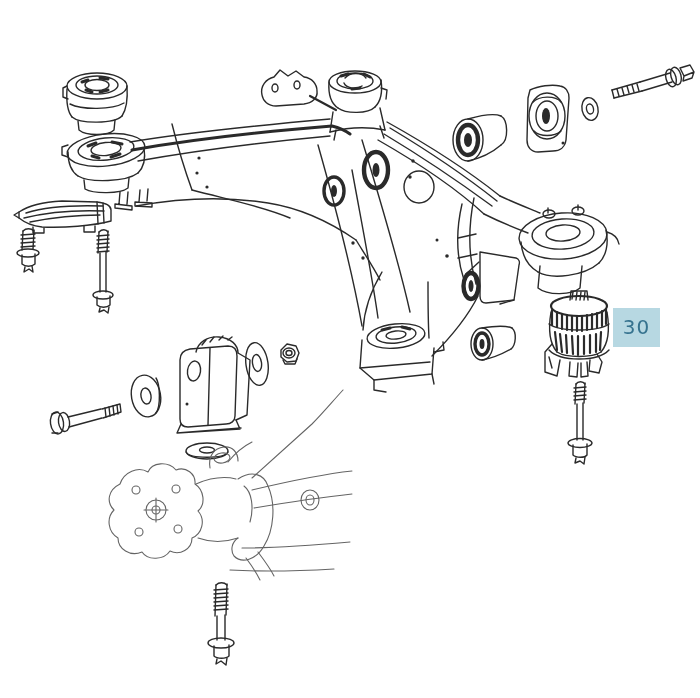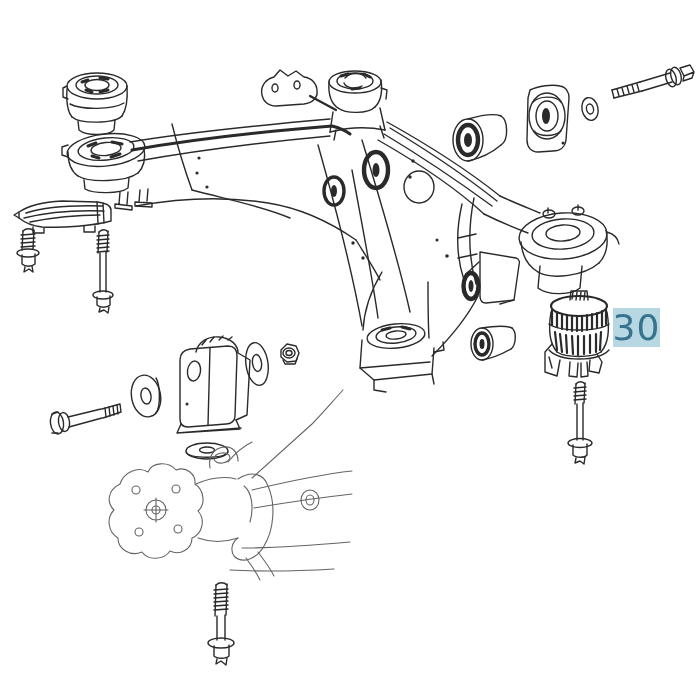"30" .callout { font-size: 36px -> 20px }
